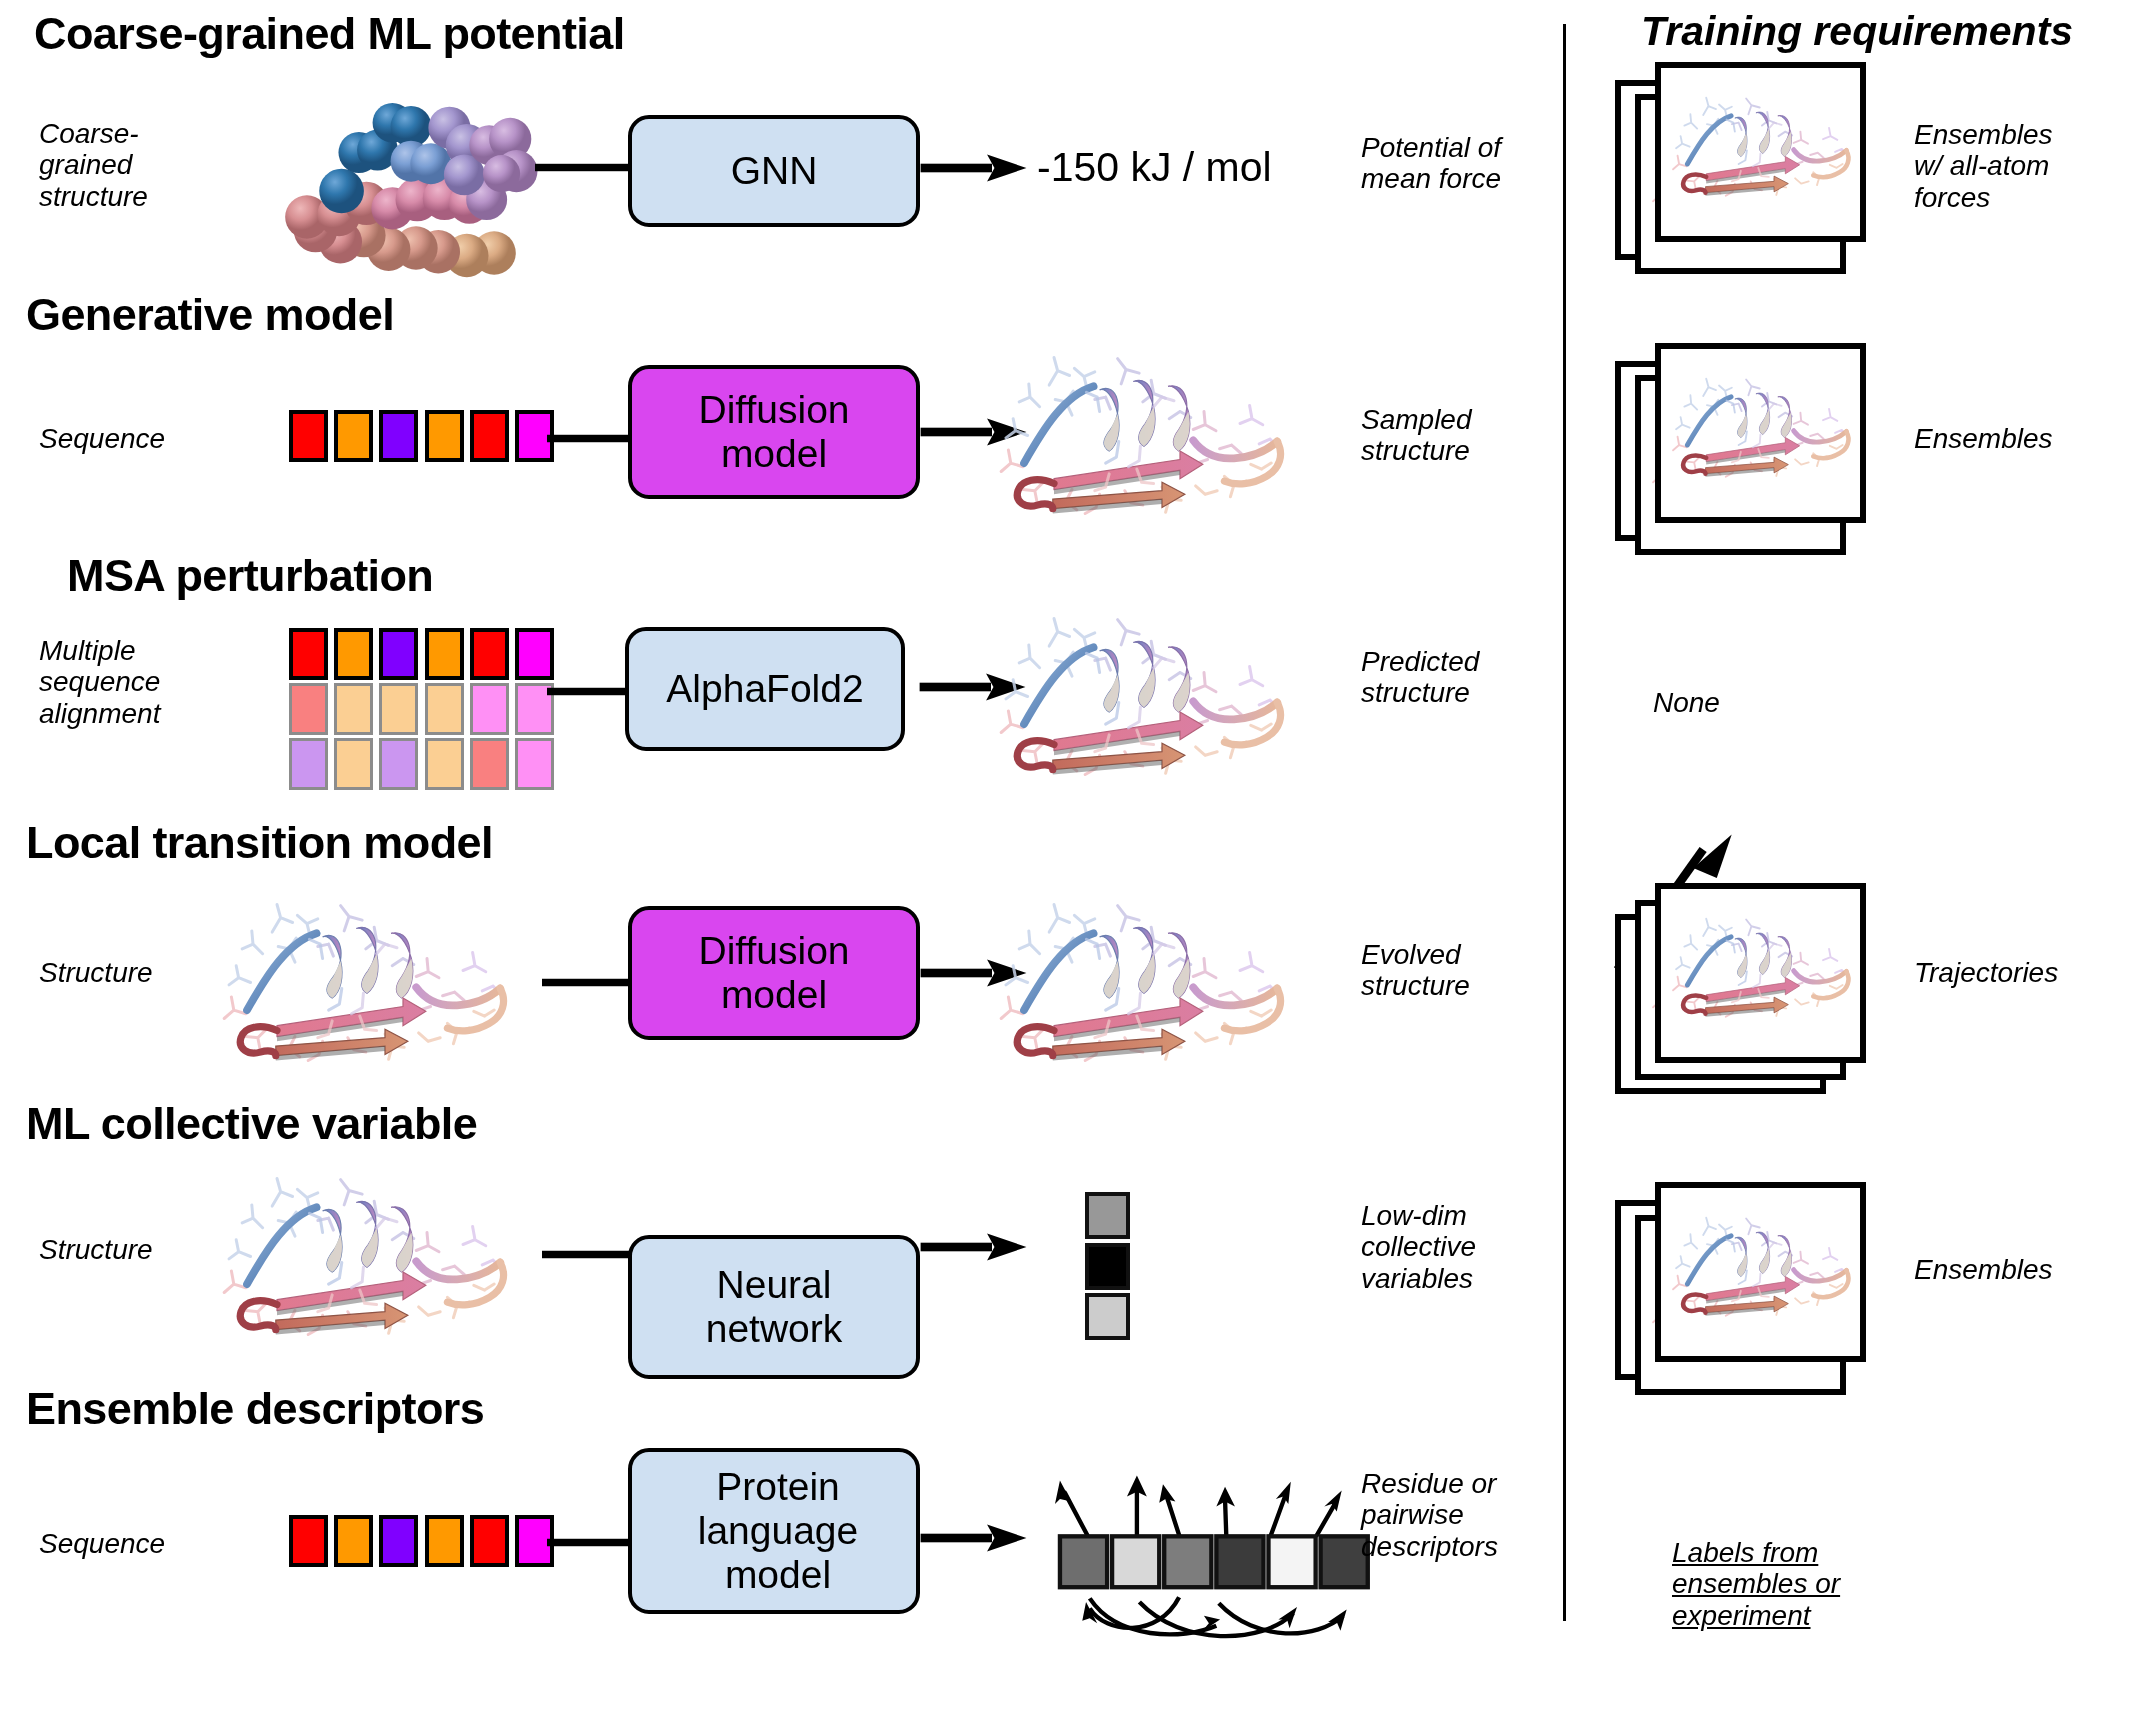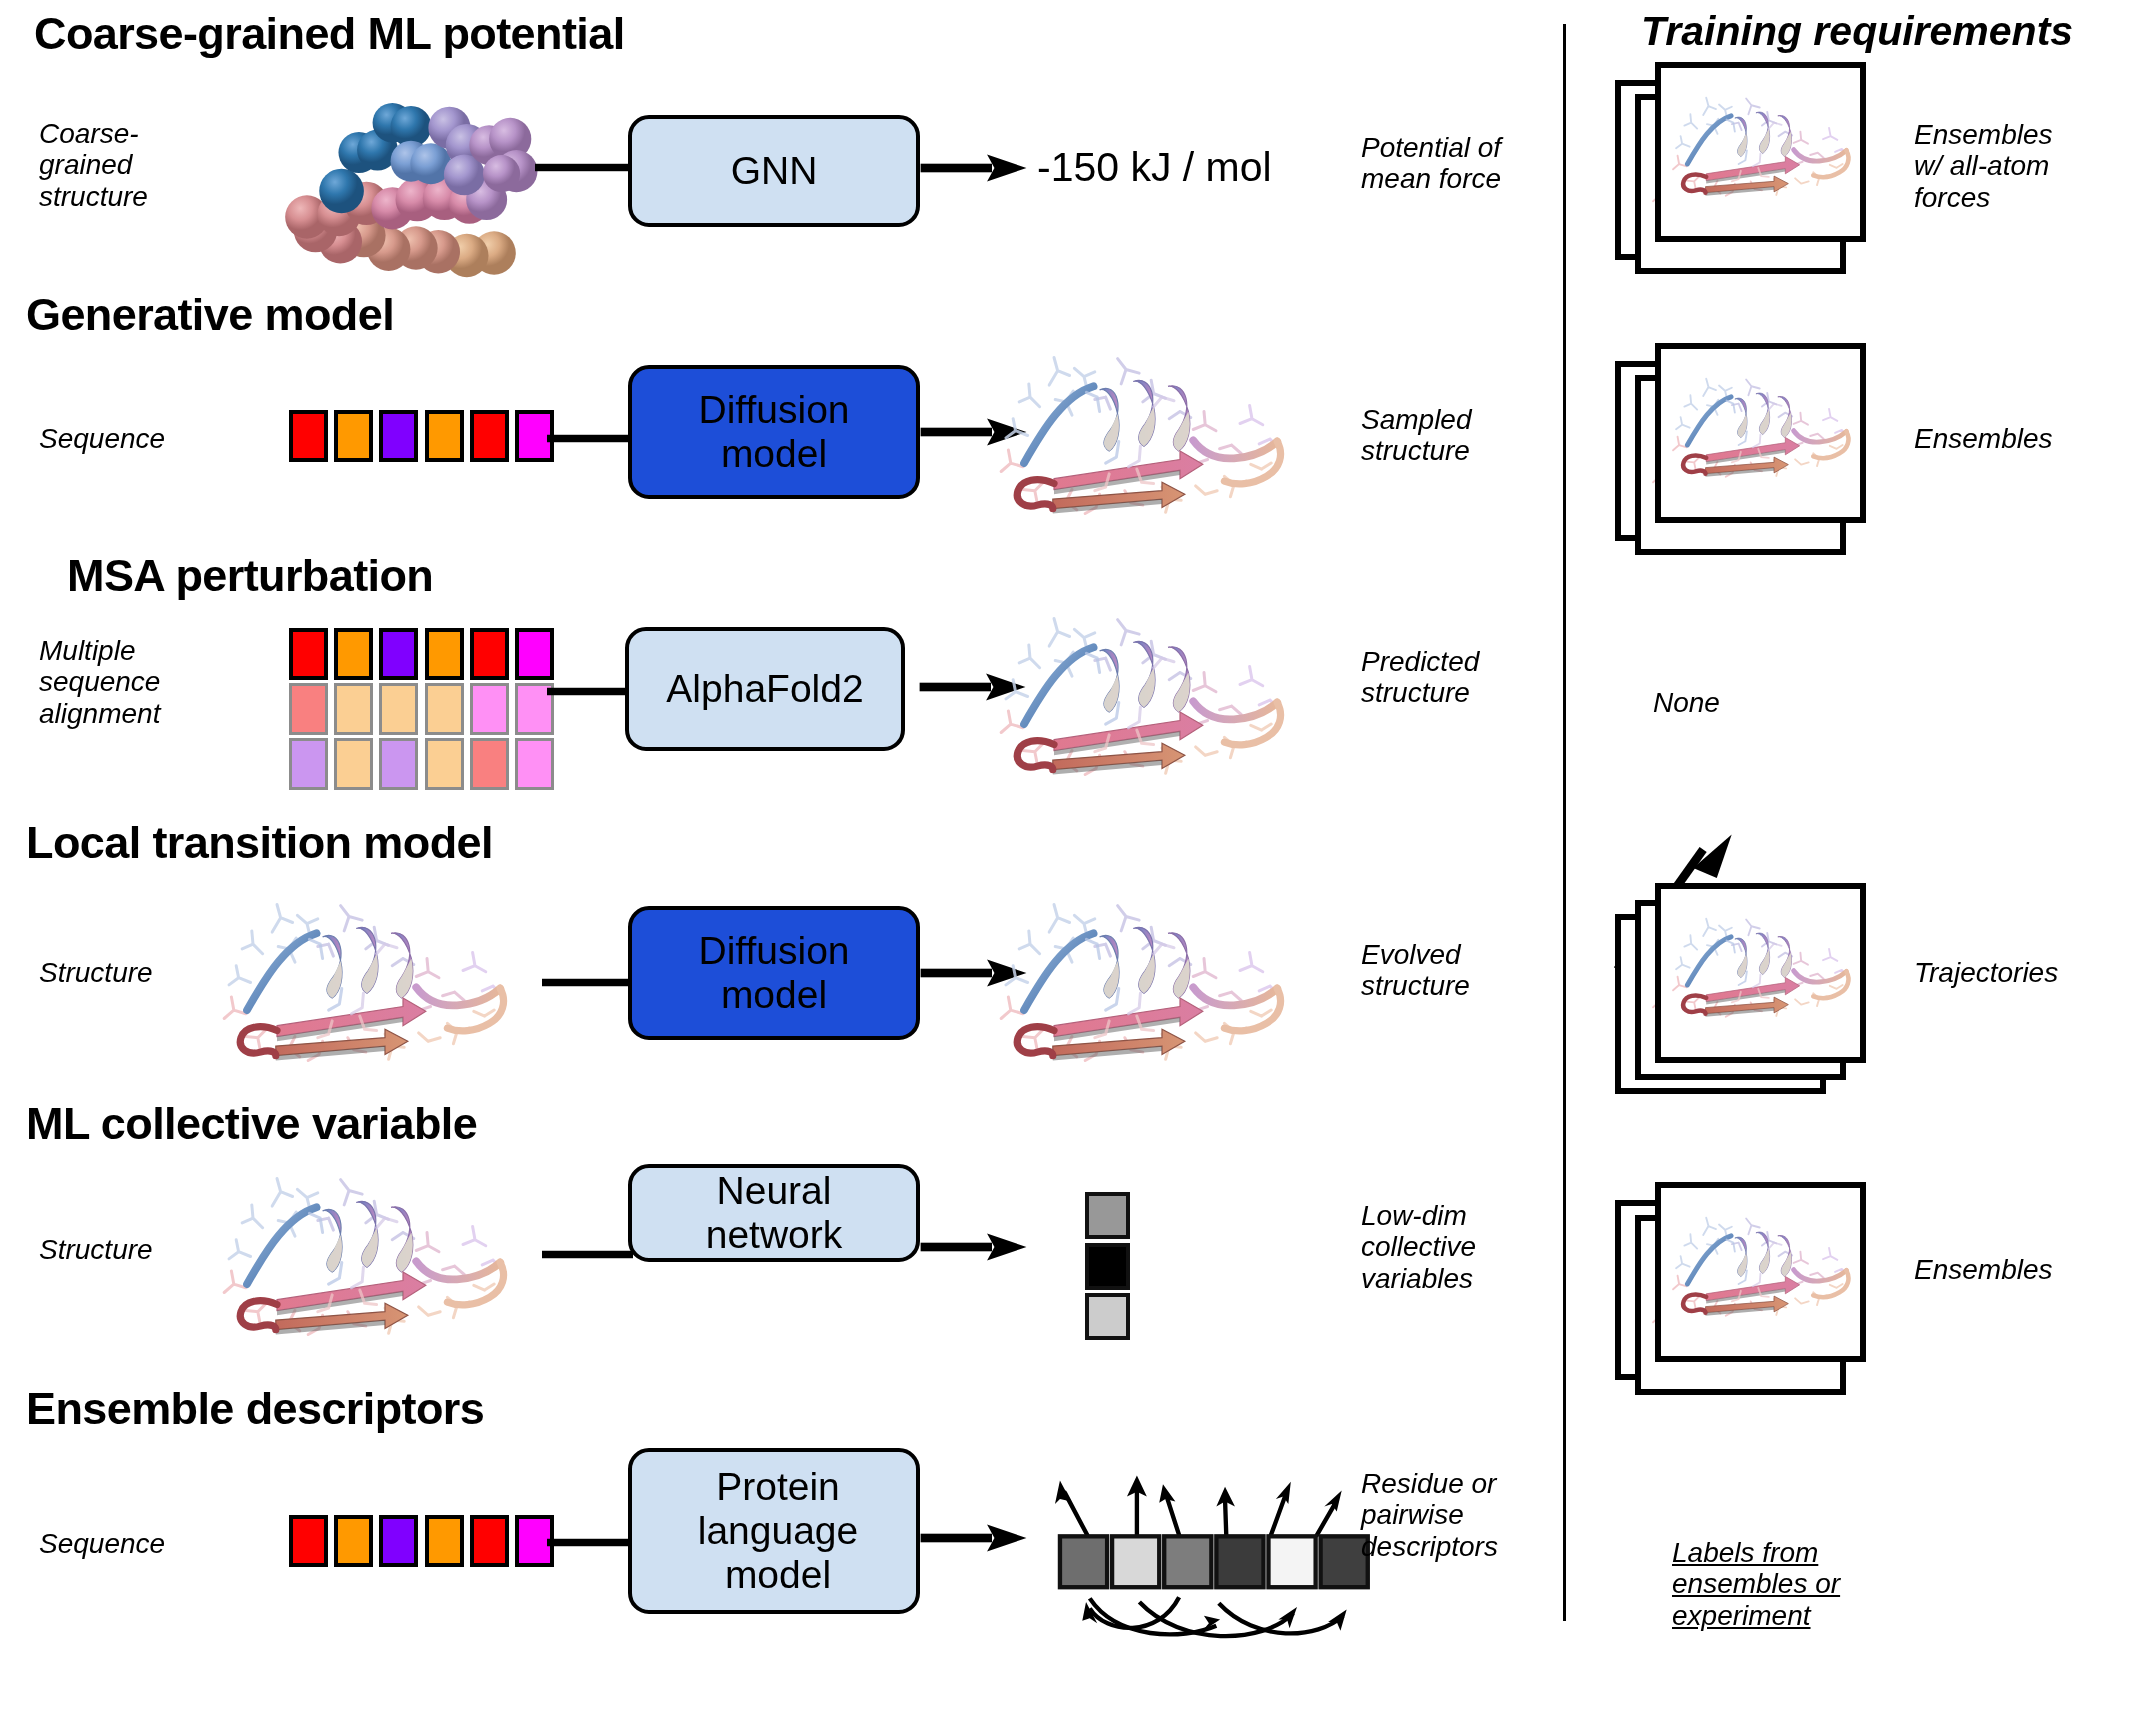"Diffusion" .box-peach { background: #1d4ed8 -> #d946ef }
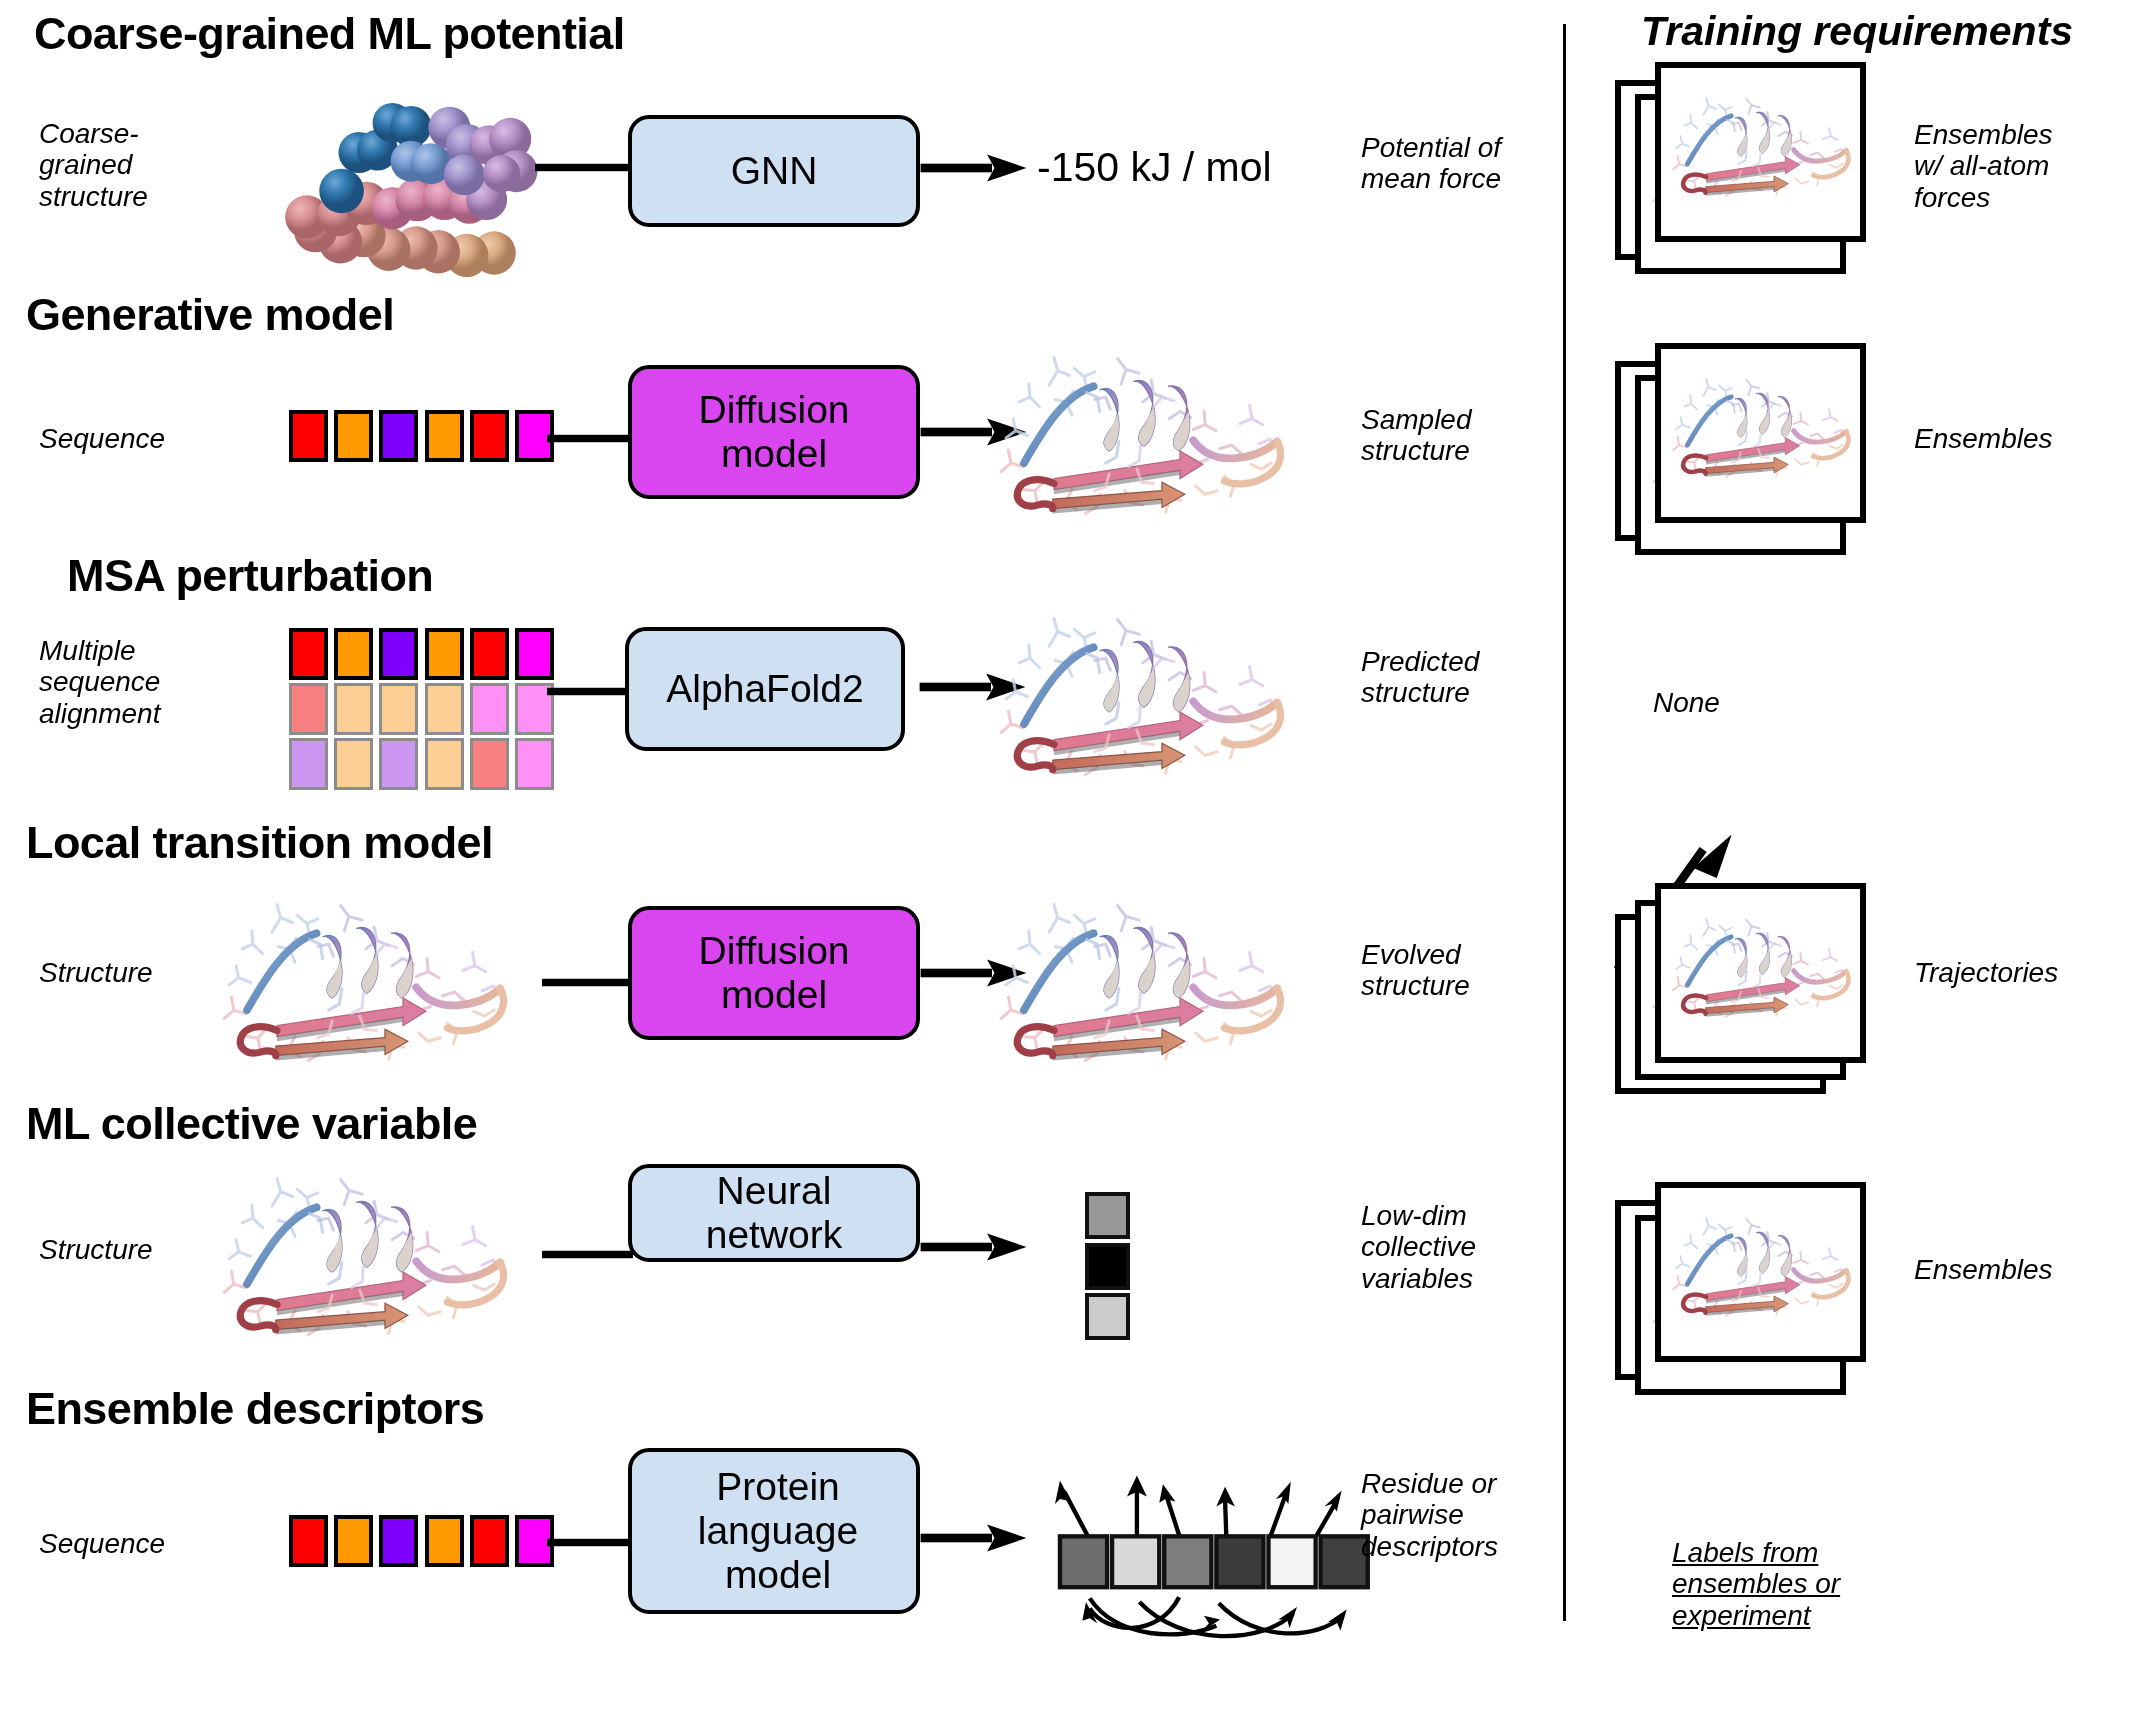"Neural" div.abs { height: 98px -> 144px; top: 1164px -> 1235px }
